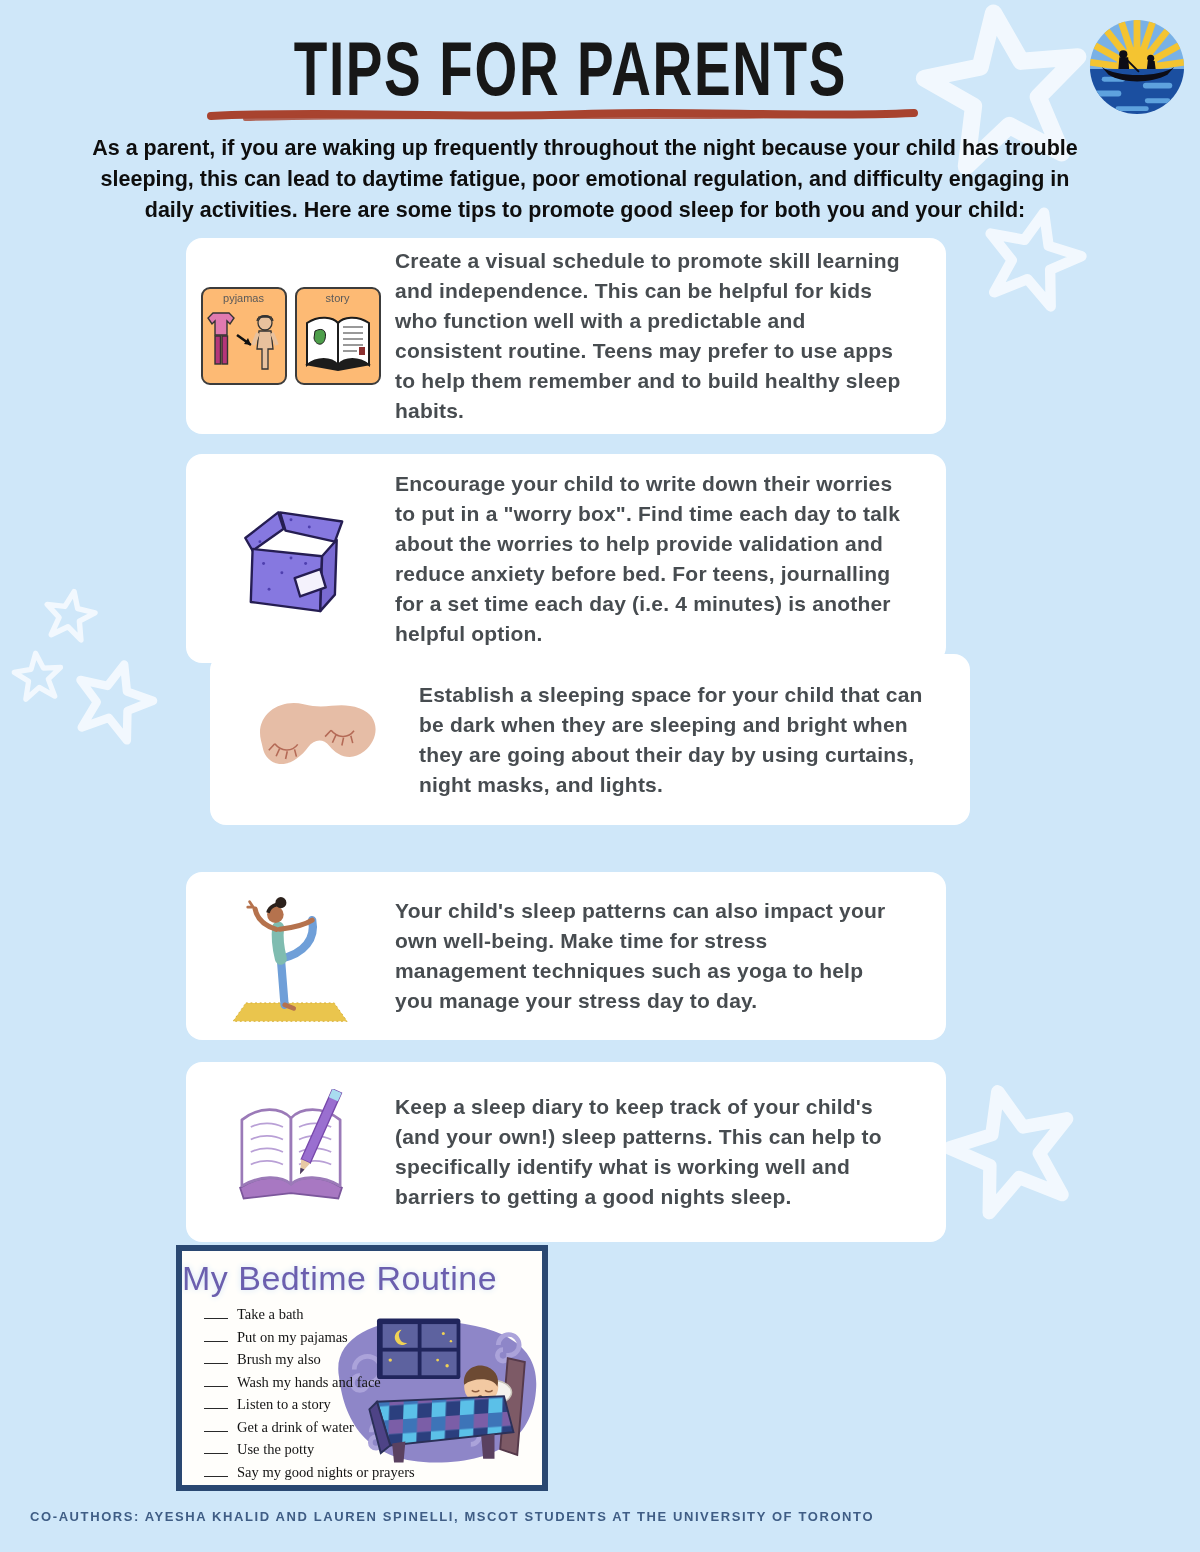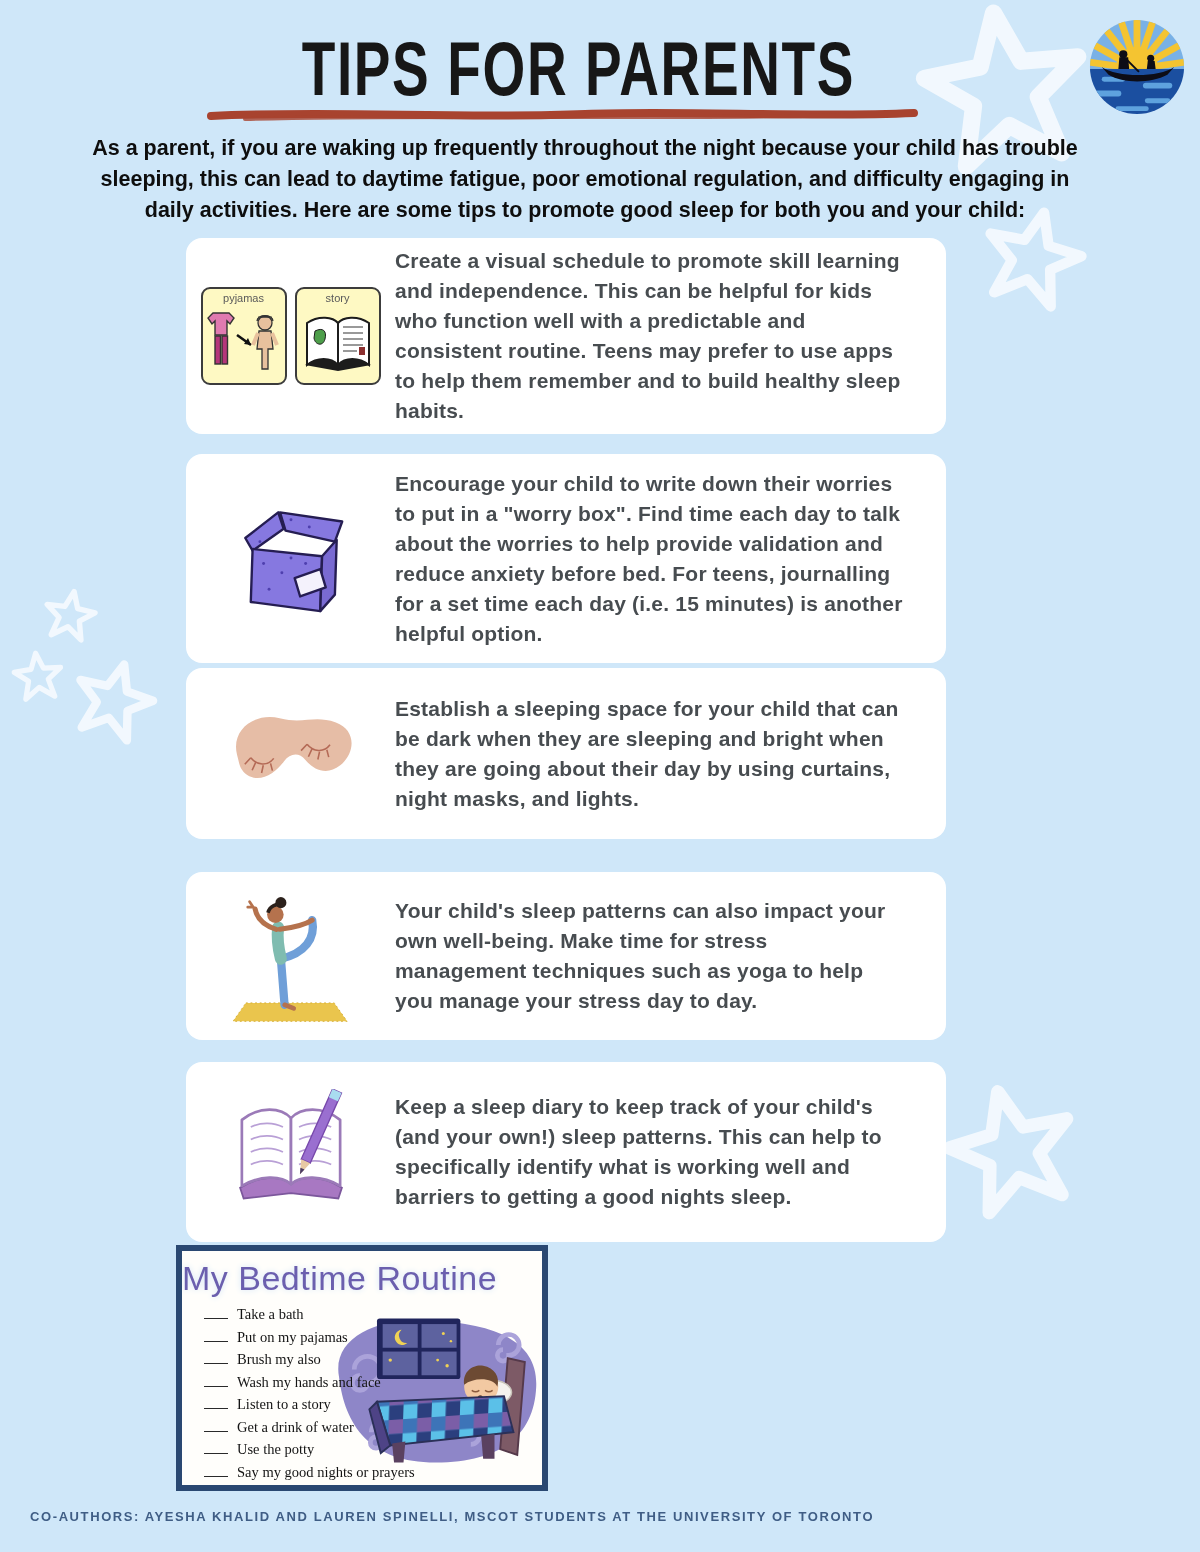"TIPS FOR PARENTS" .title-wrap { padding-left: 8px -> none }
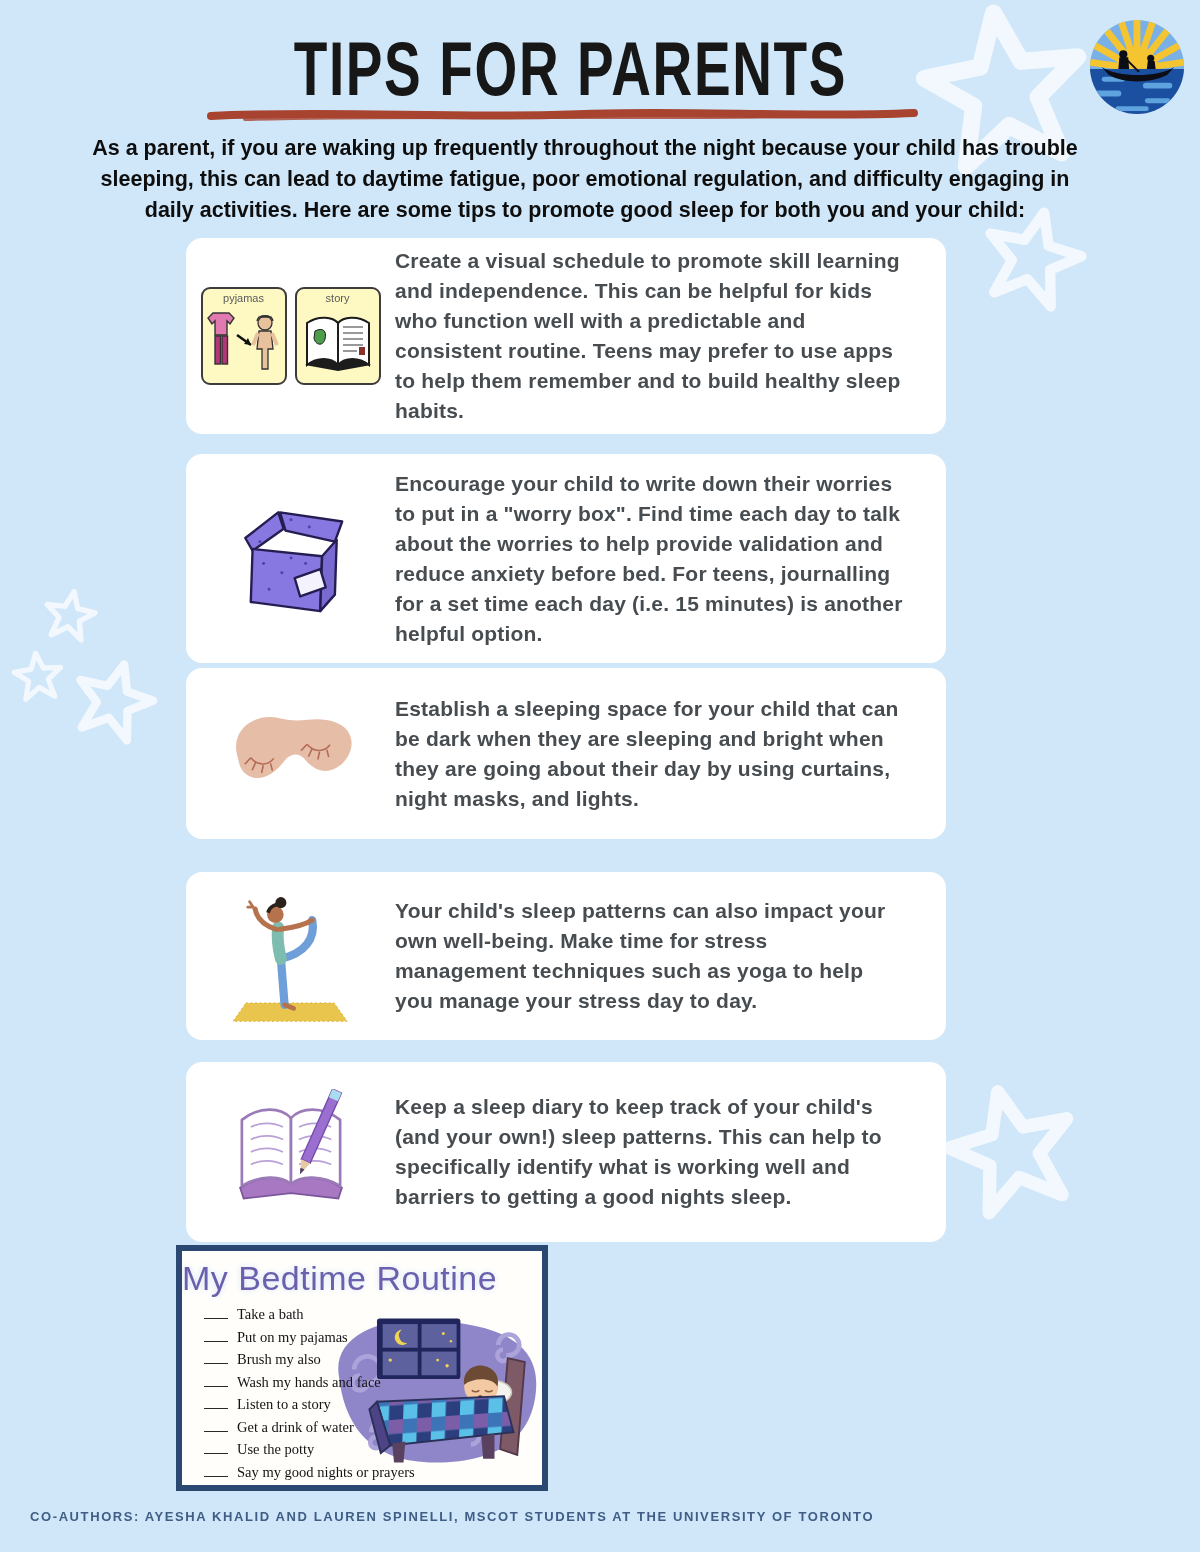"pyjamas" .picto-tile { background: #fef9c3 -> #fdba74 }
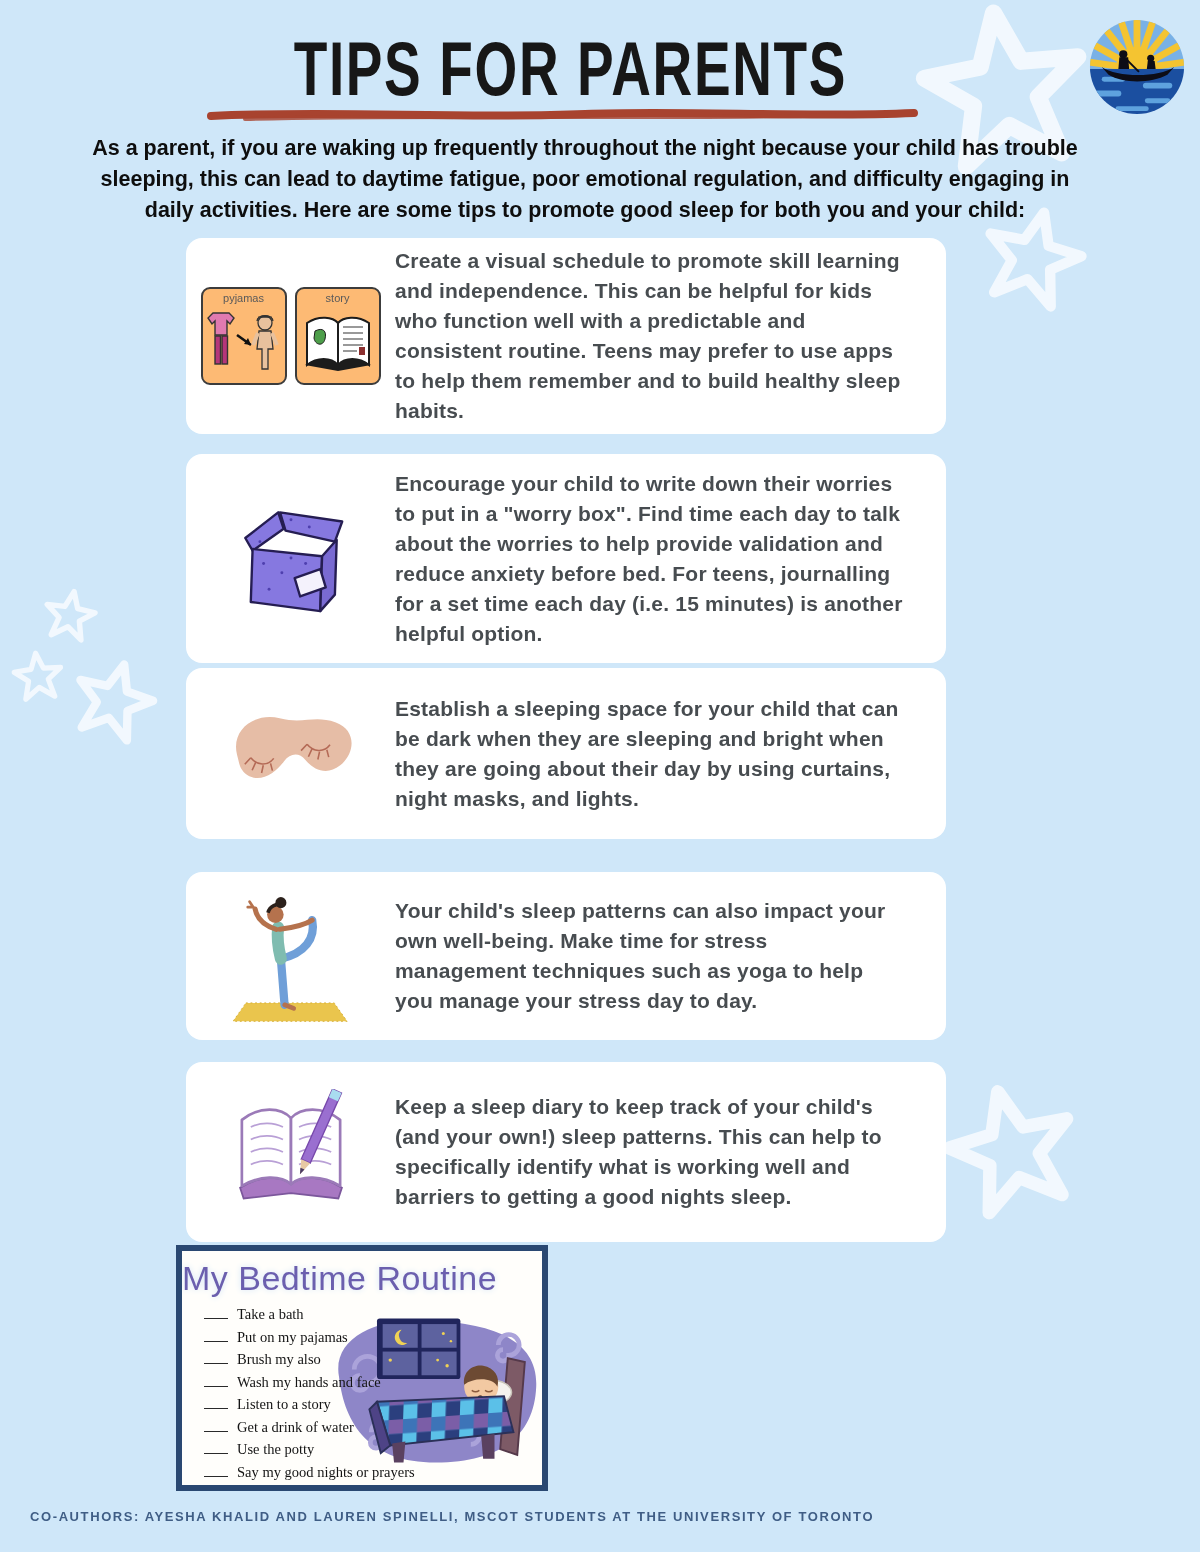"Encourage your child to write" div.tip-text { text: 15 -> 4 }
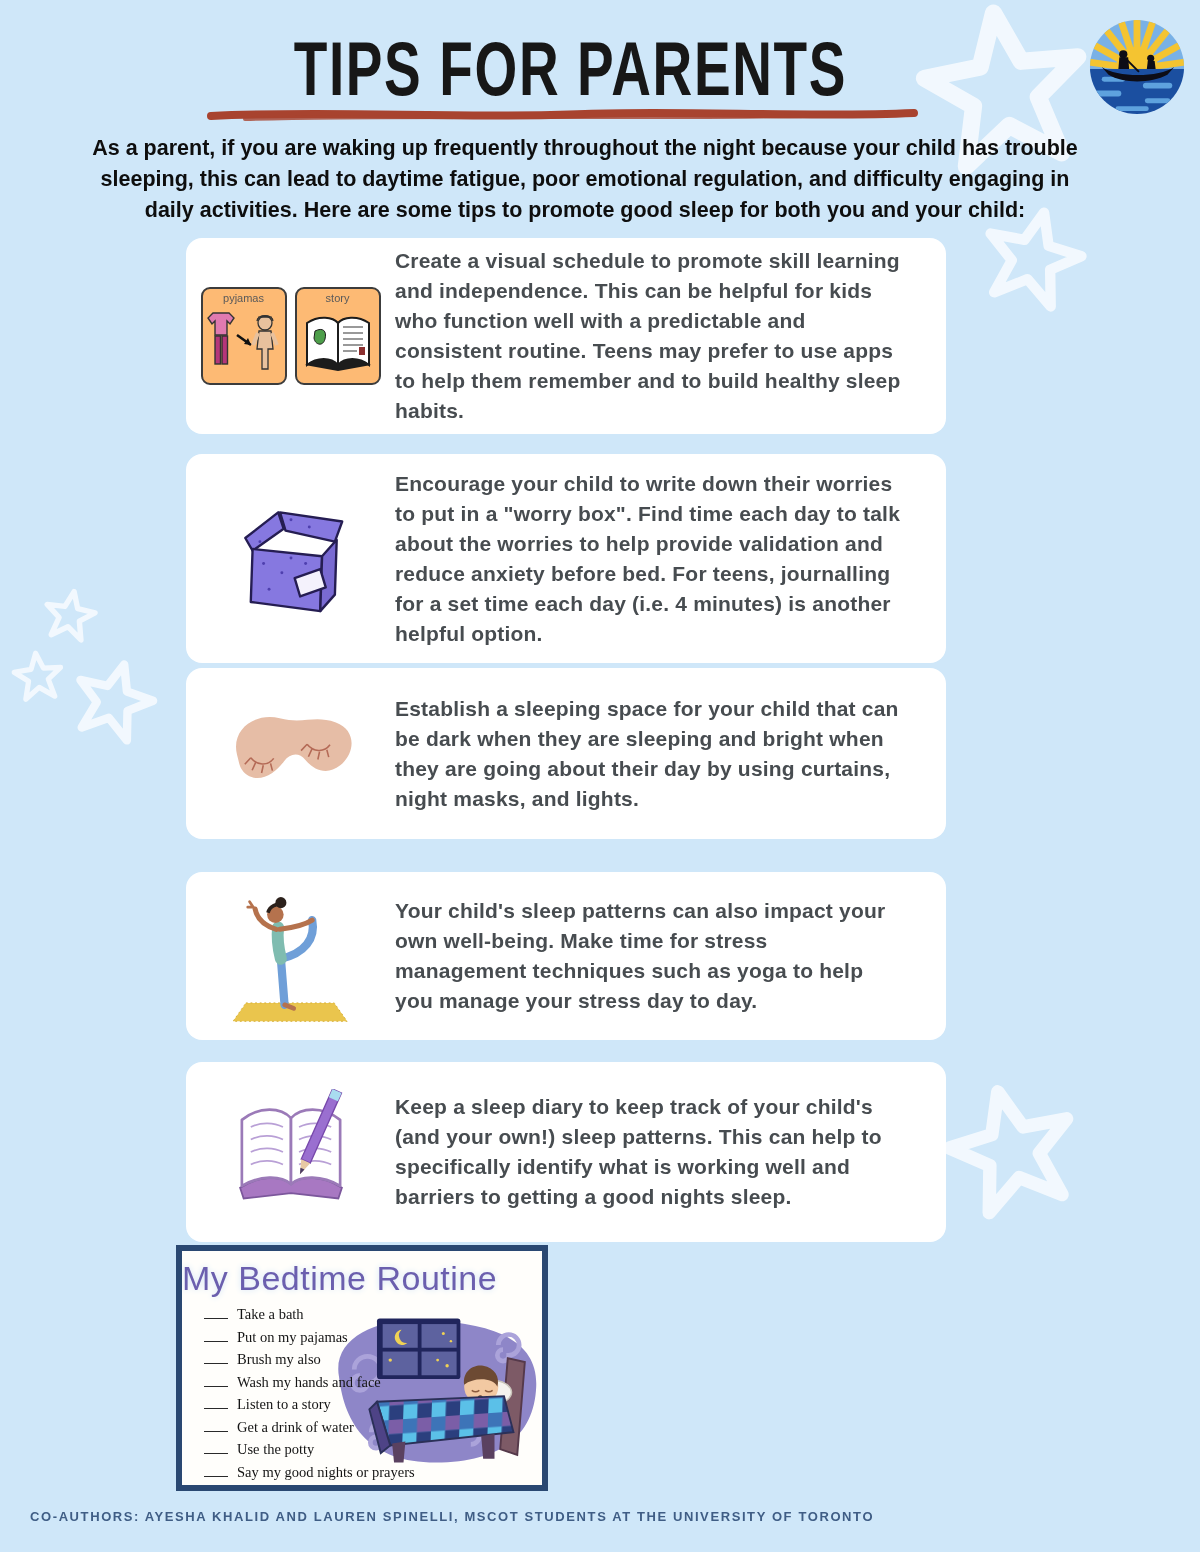"Establish a sleeping space for" div.tip-card { margin-left: none -> 24px; top: 668px -> 654px }
